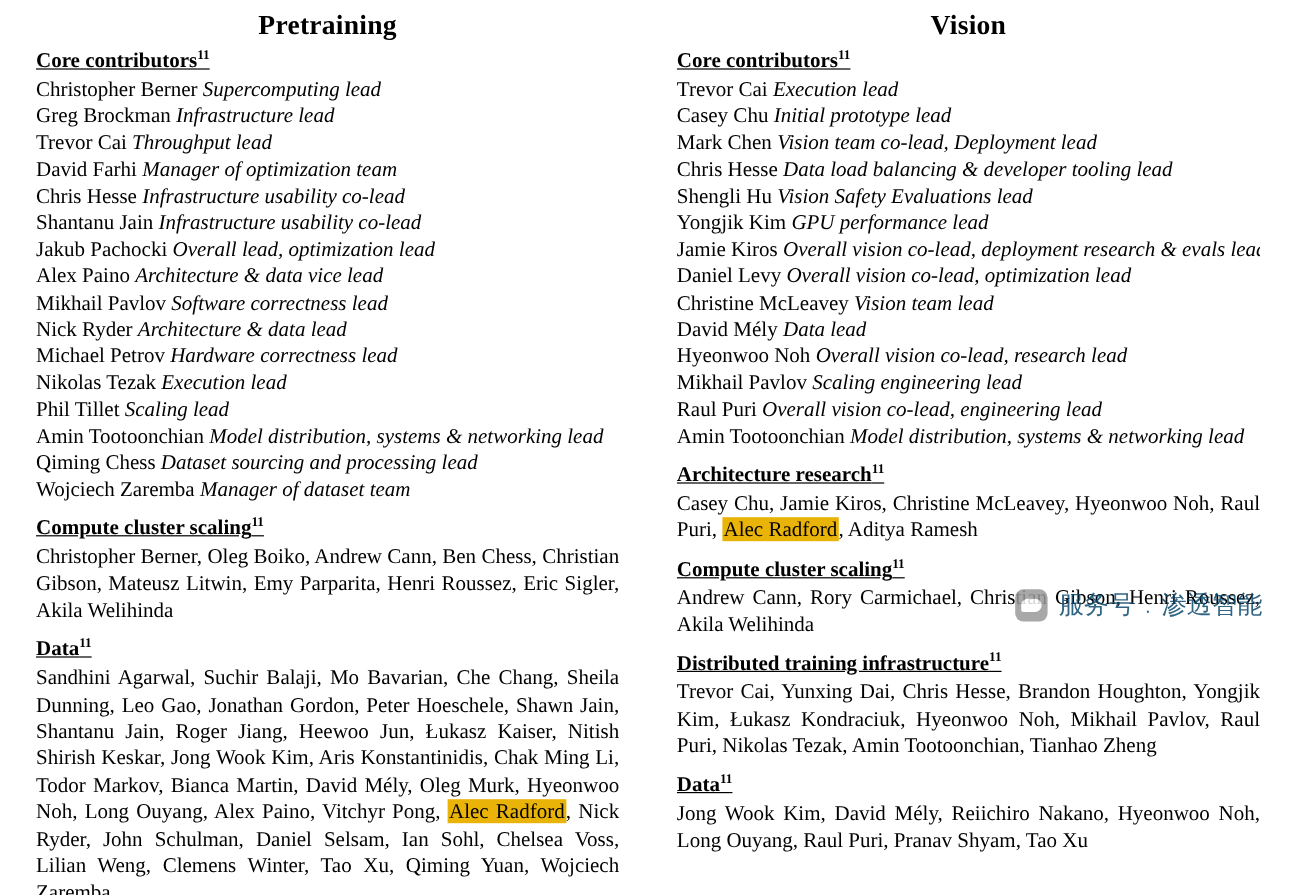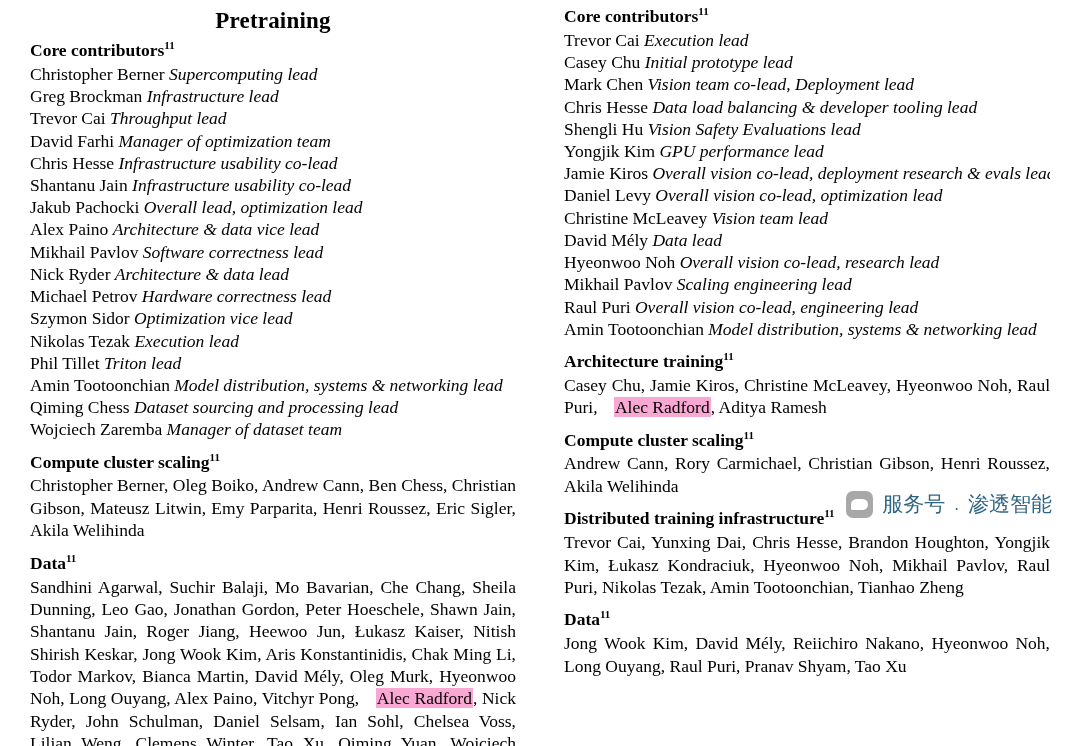"Vision" div.col-title { html: none -> <div>Vision</div> }
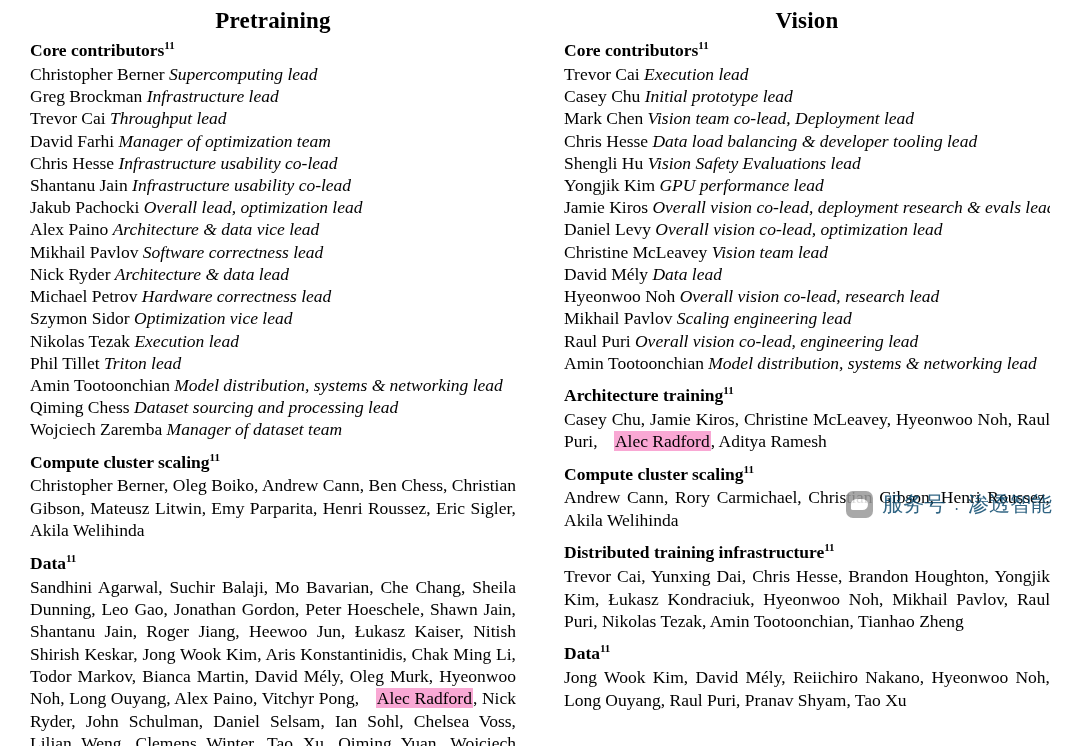"Core contributors11" .section-head { text-decoration: none -> underline }
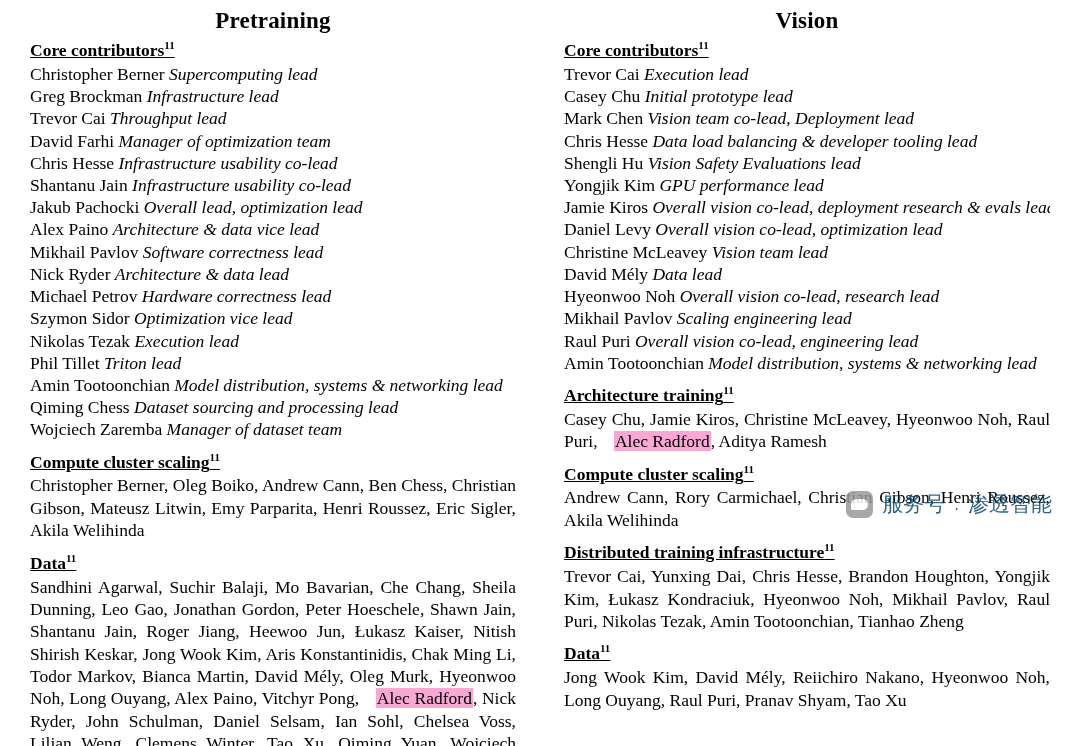"Szymon Sidor Optimization vice lead" div.person-line { html: <div><span>Szymon Sidor</span> <span>Optimization vice lead</span></div> -> none }
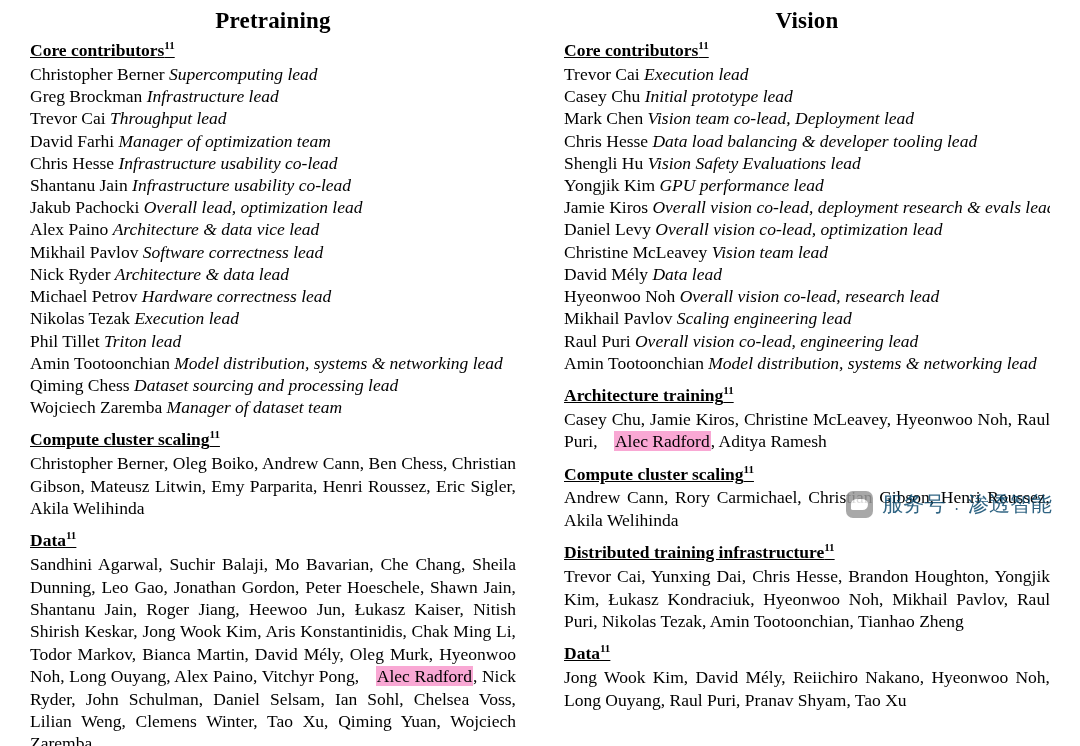"Triton lead" span.role { text: Triton -> Scaling }
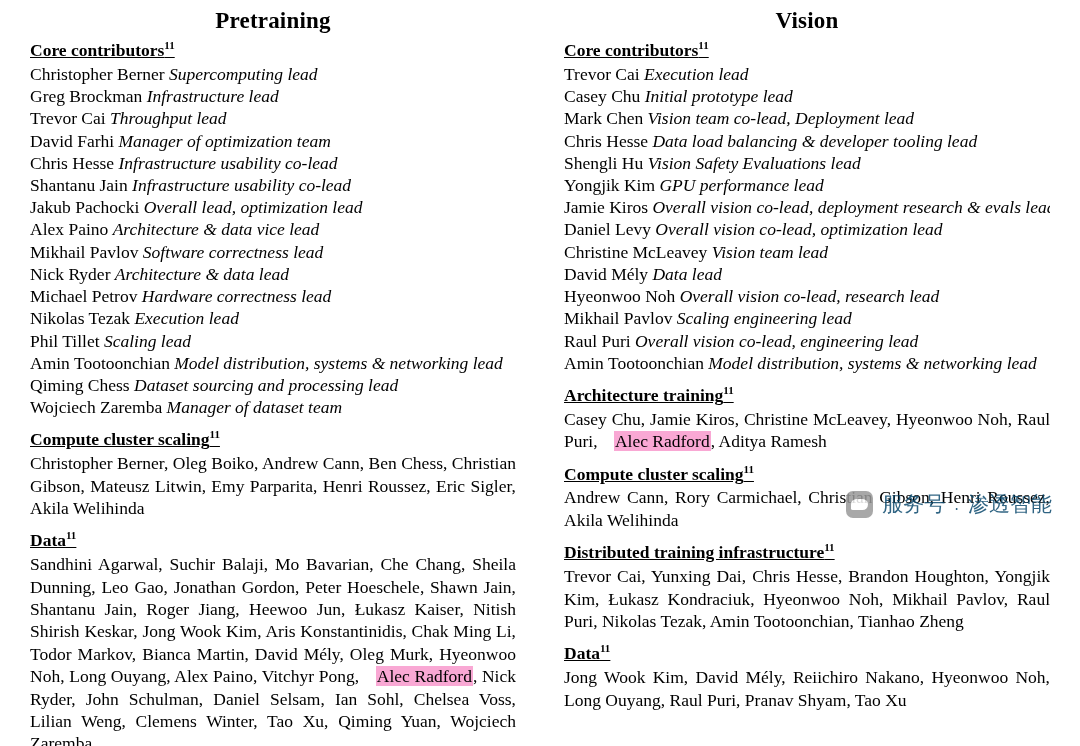"Architecture training" span { text: training -> research }
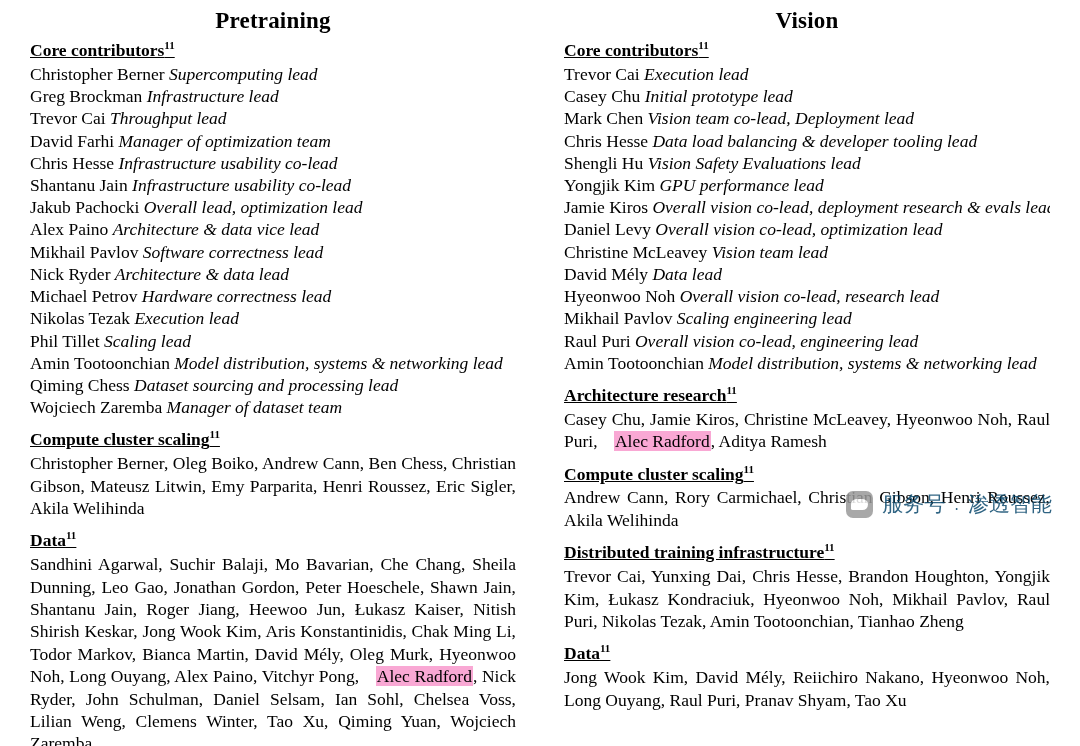"Alec Radford" .hl { background: #f9a8d4 -> #eab308; margin-left: 12px -> none }
